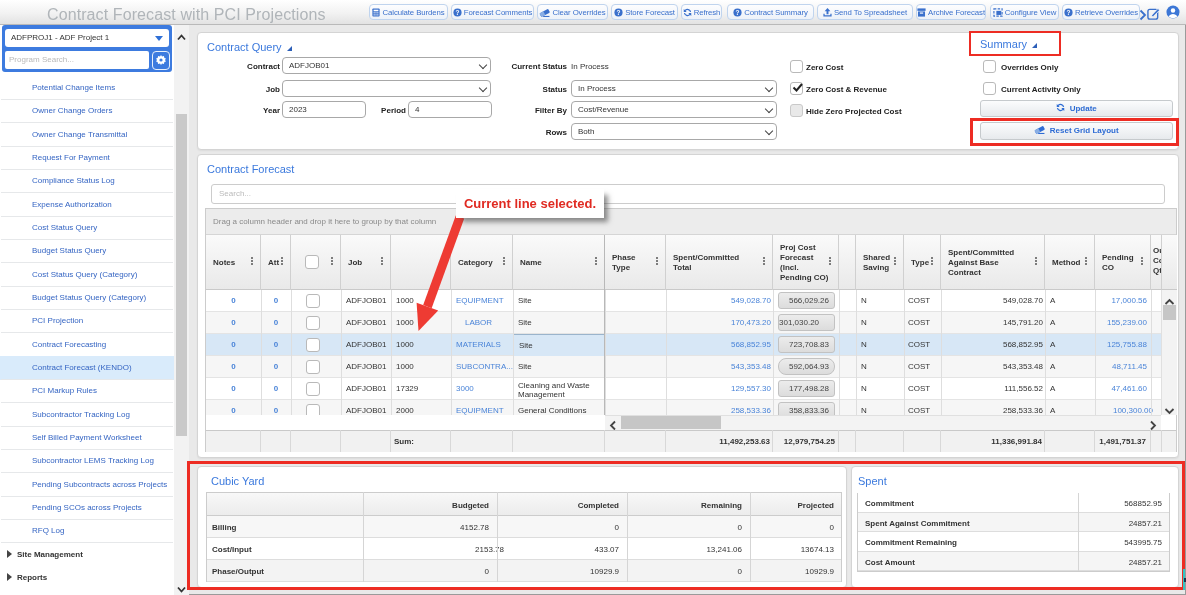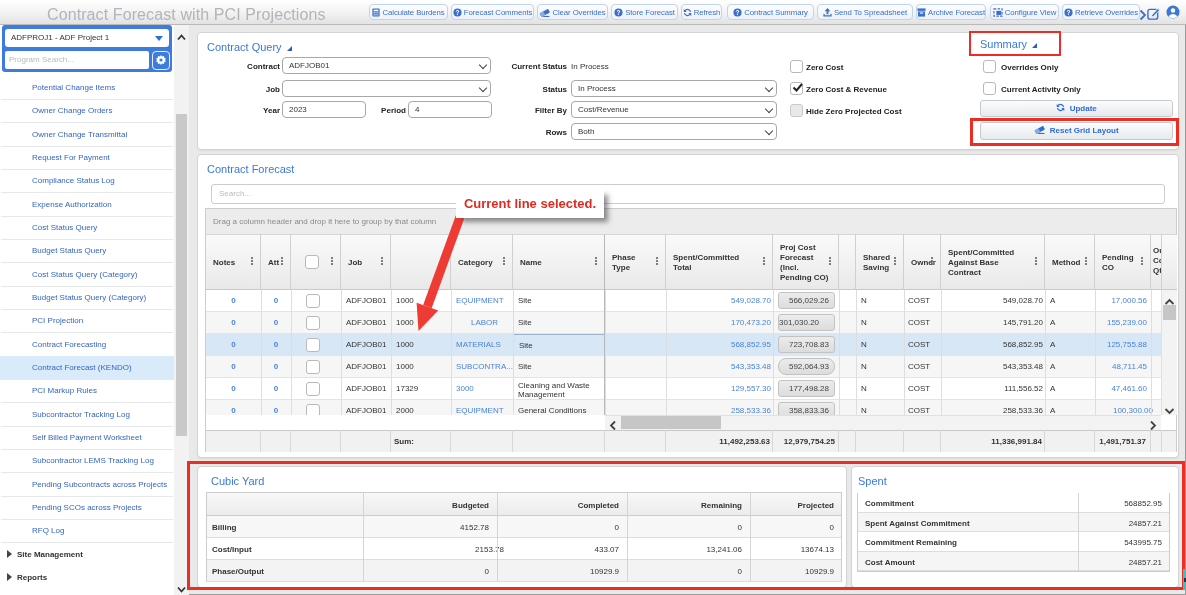"Owner" div.hcell { text: Owner -> Type }
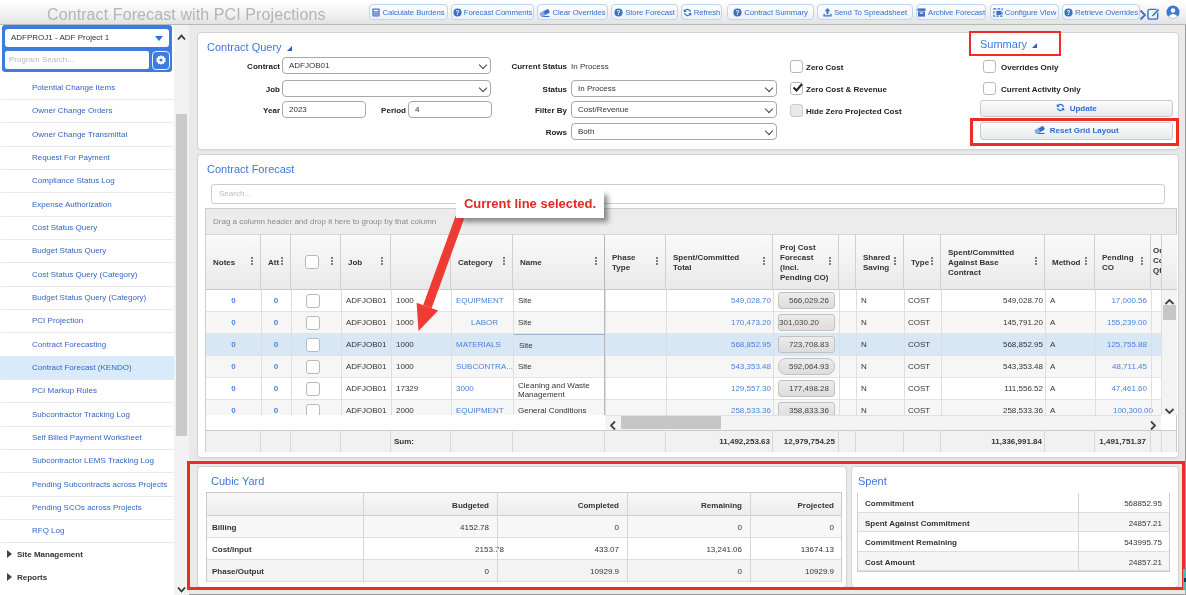"LABOR" div.gcell { padding-left: 20px -> 14px }
